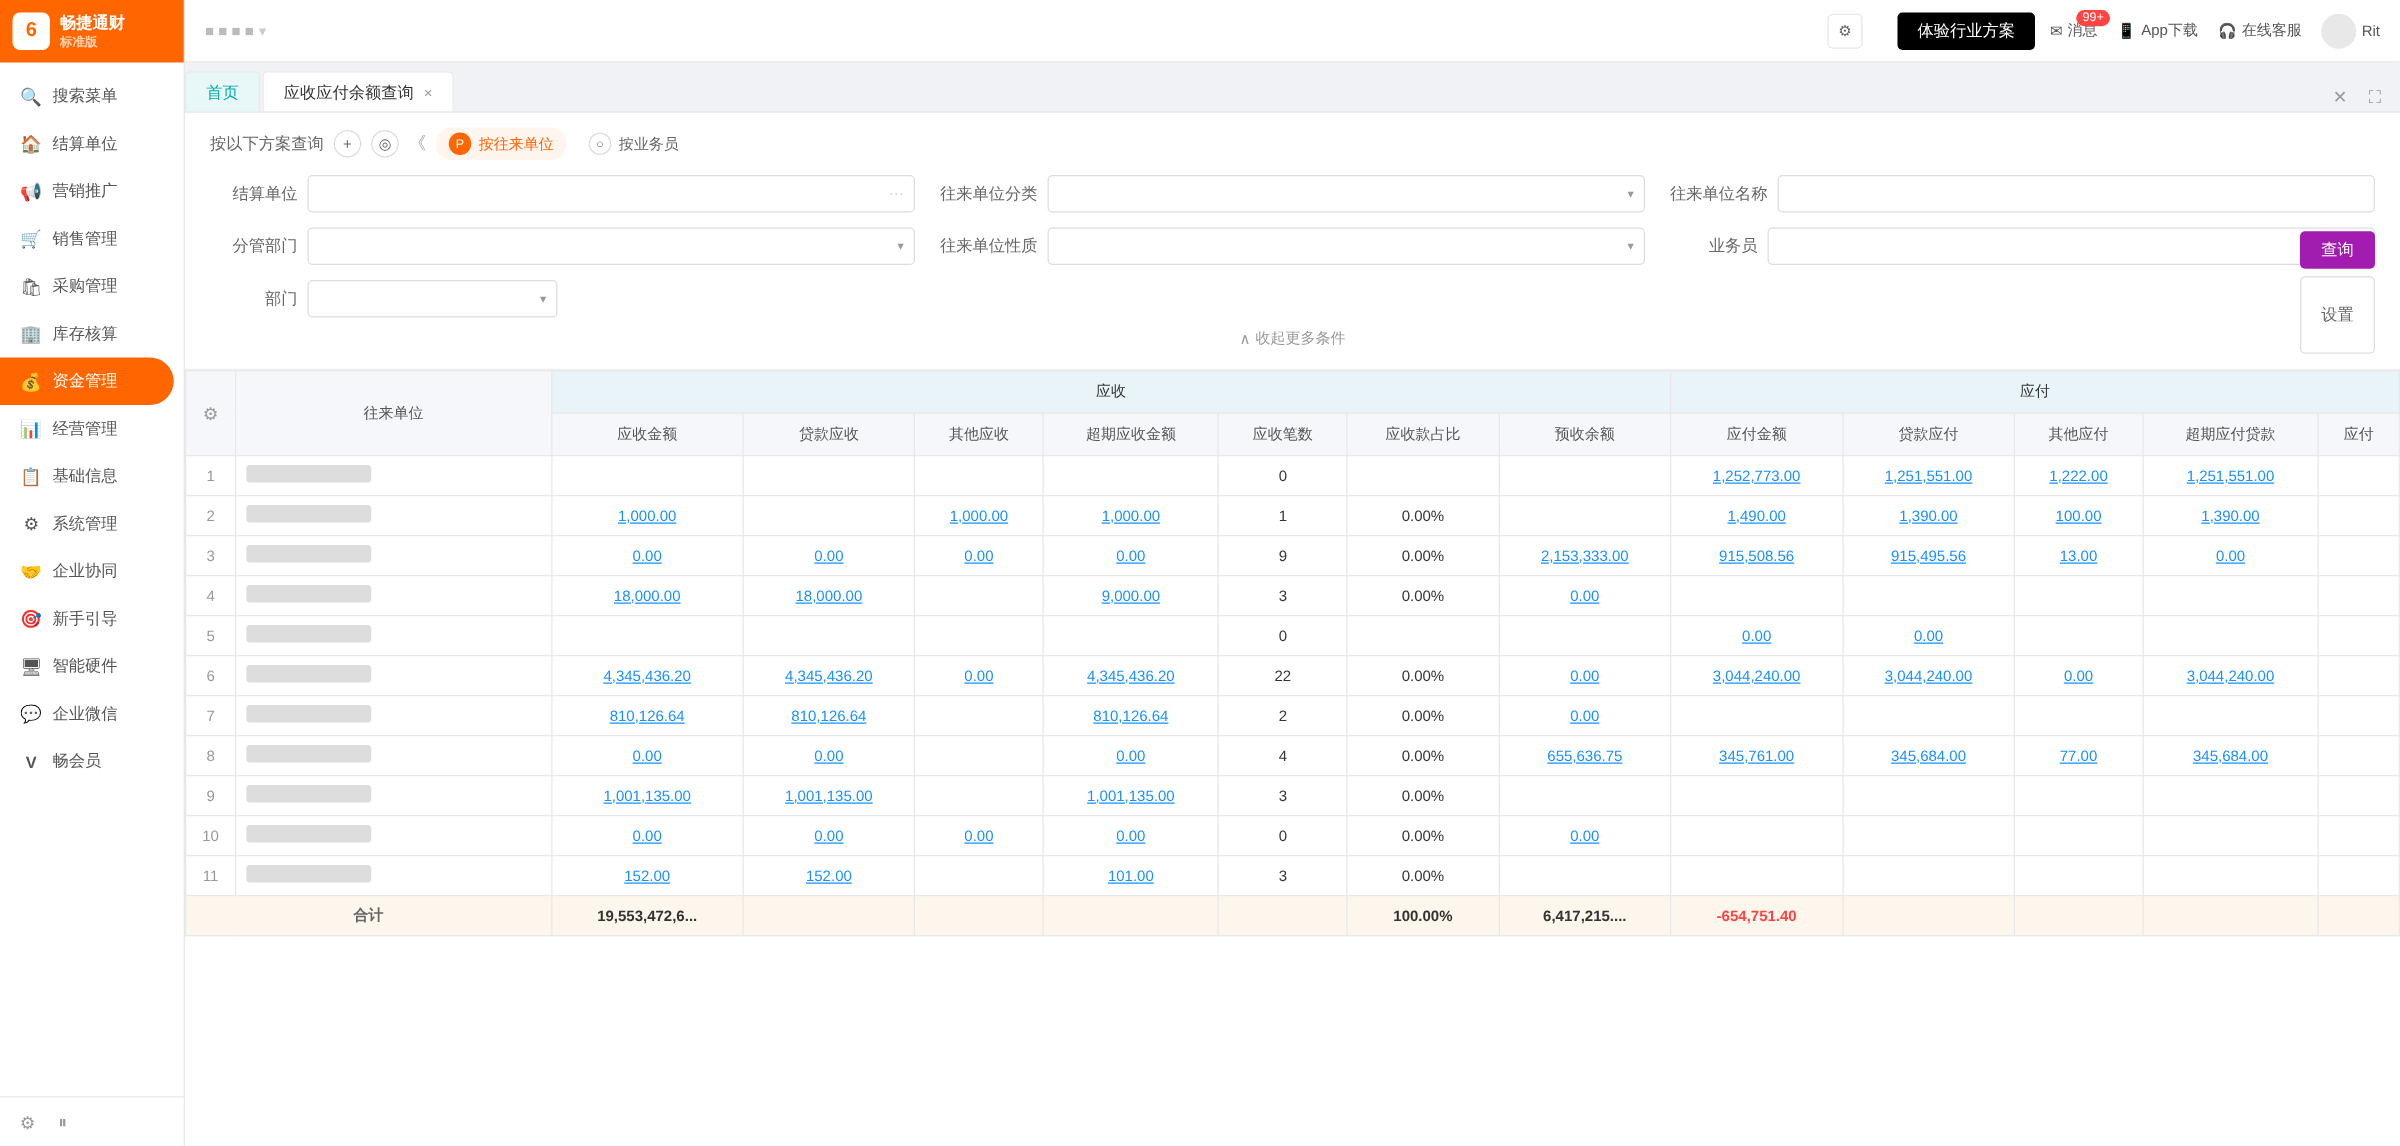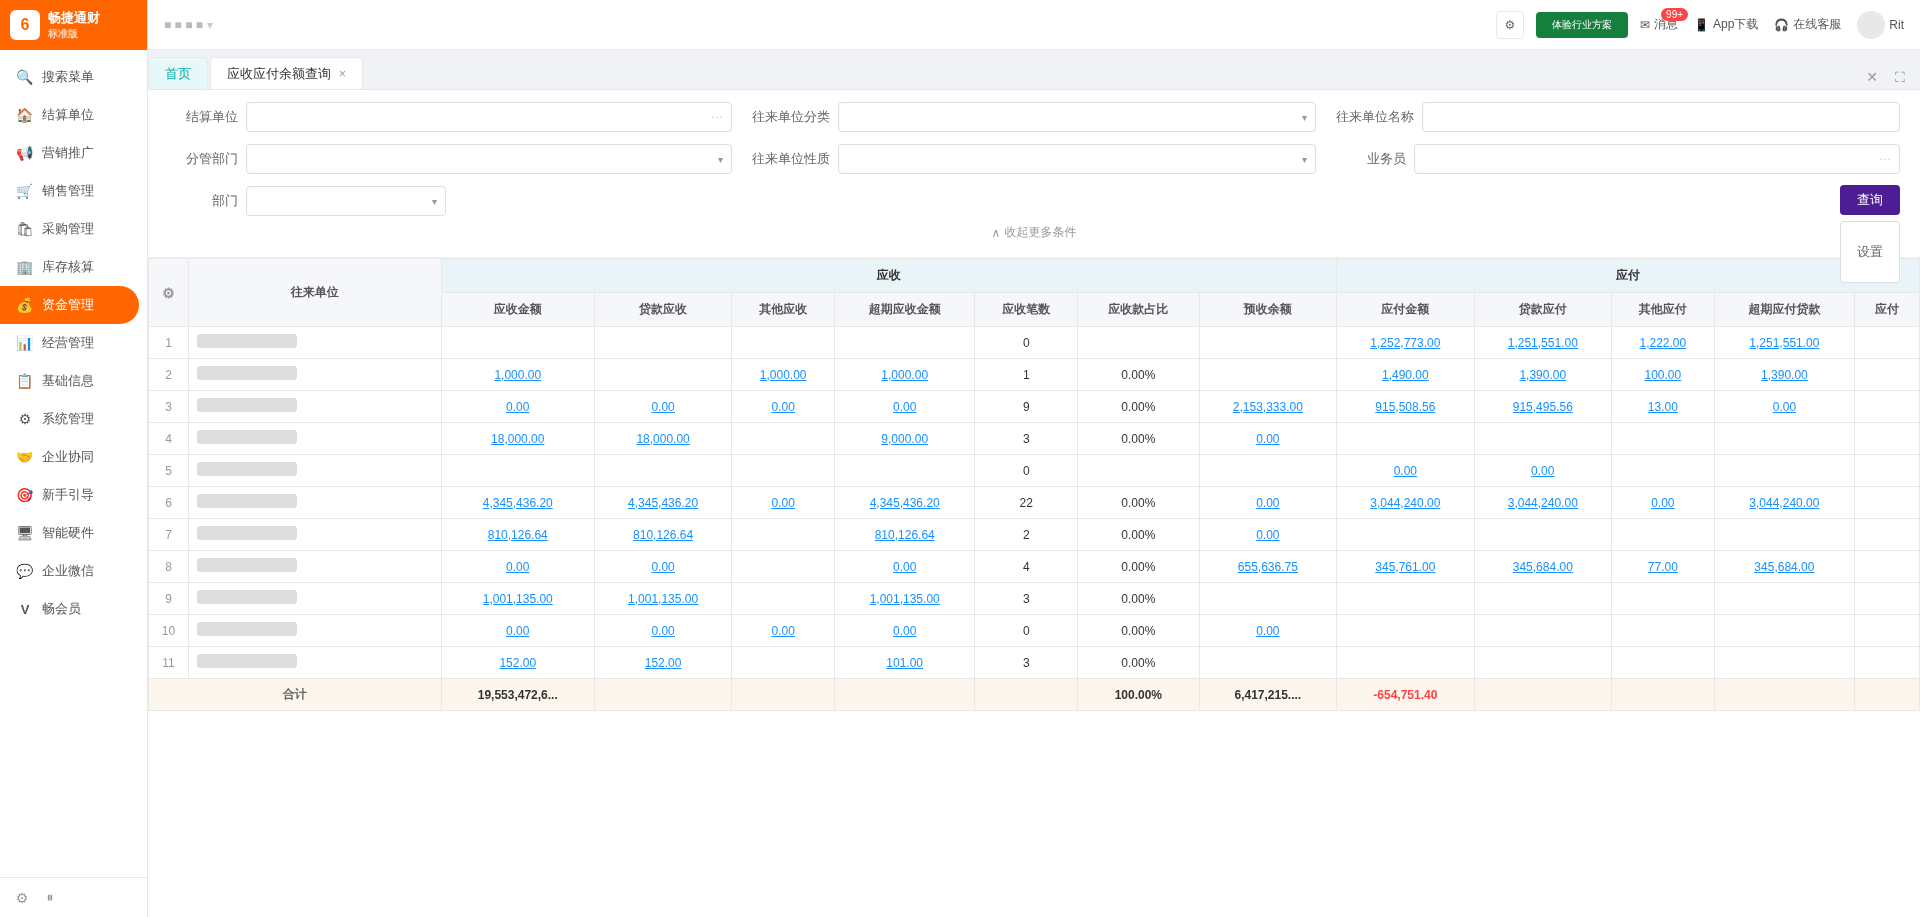"体验行业方案" .header-solution-btn { background: #15803d -> #000000; font-size: 10px -> 13px; margin-left: none -> 16px }
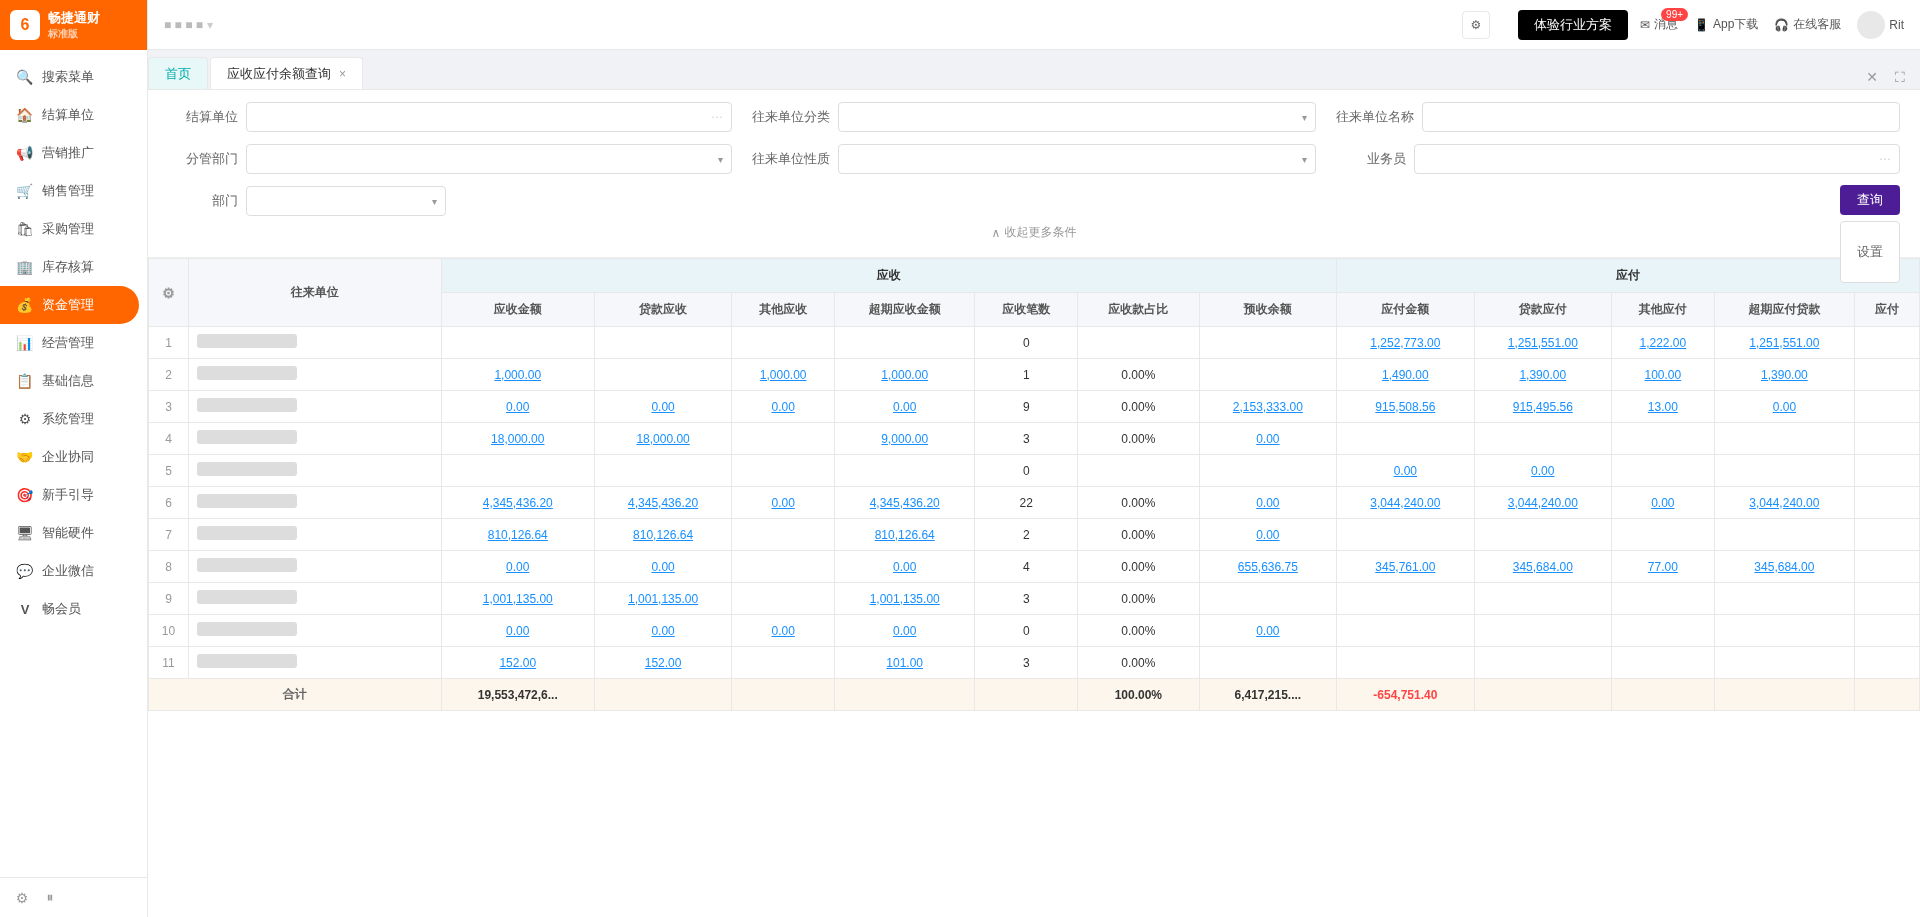"按以下方案查询" div.filter-toolbar { html: none -> <div> <span>按以下方案查询</span> <div>+</div> <div>◎</div> <div>《</div> <div> <div>P</div> <span>按往来单位</span> </div> <div> <div>○</div> <span>按业务员</span> </div> </div> }
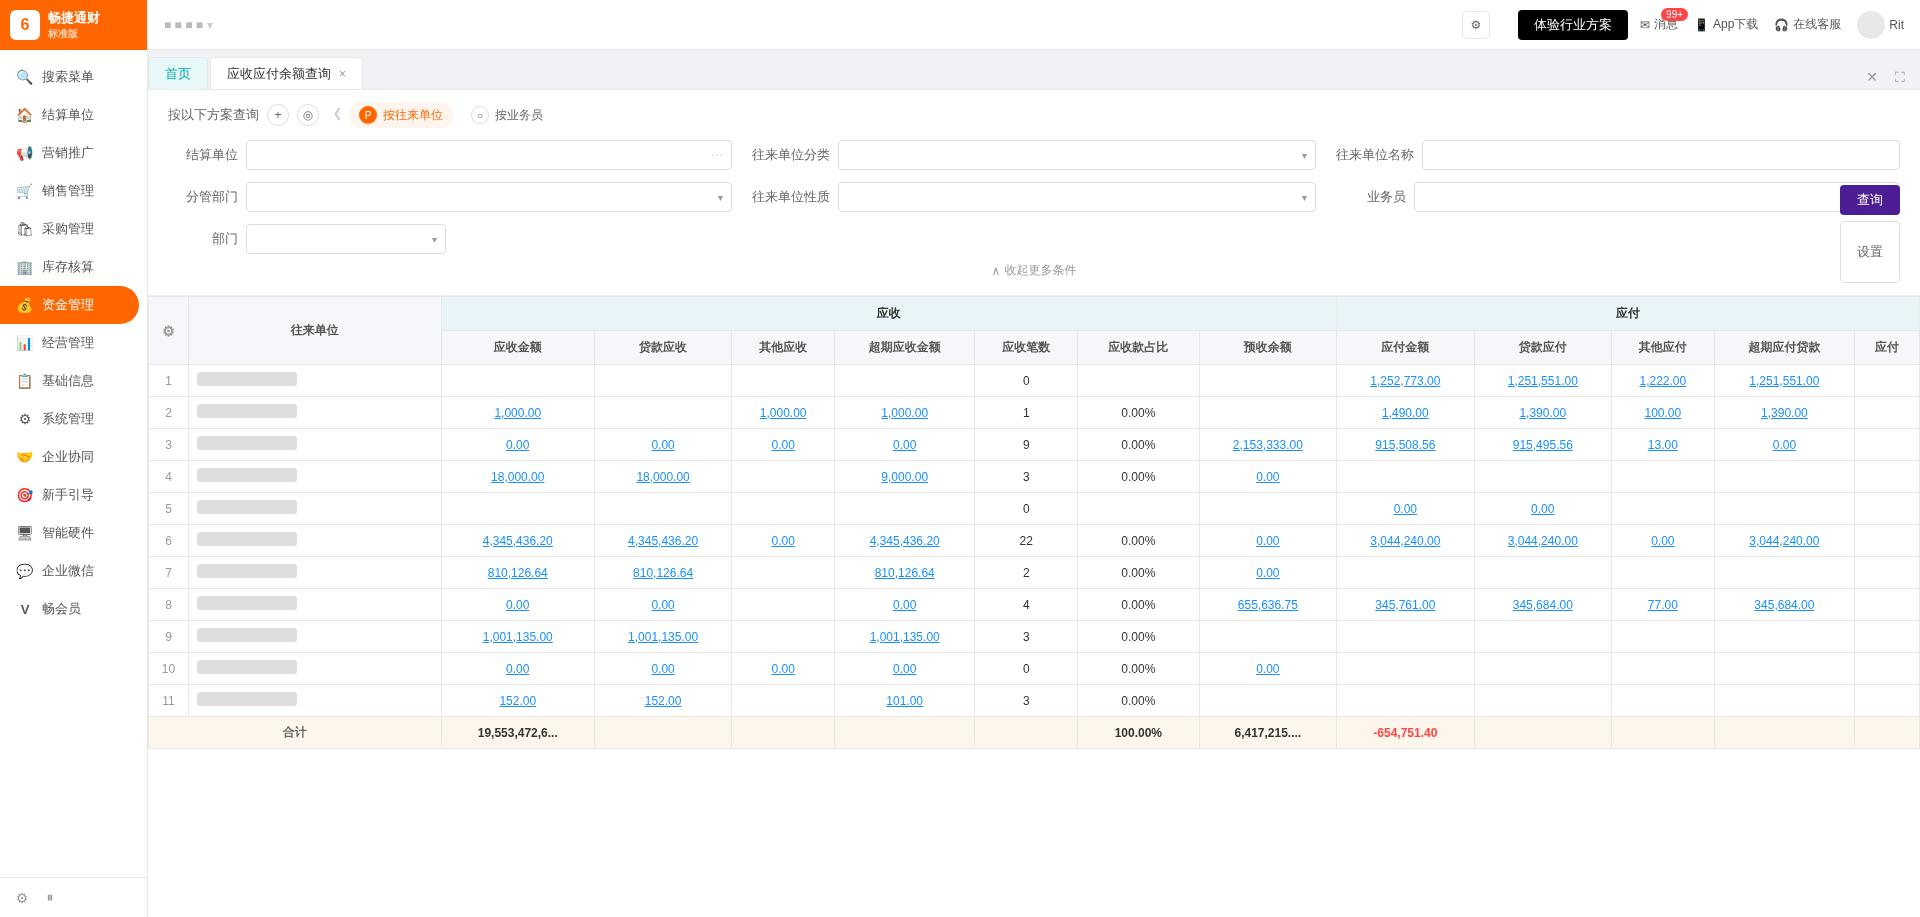"查询" .query-btn { background: #4c1d95 -> #a21caf }
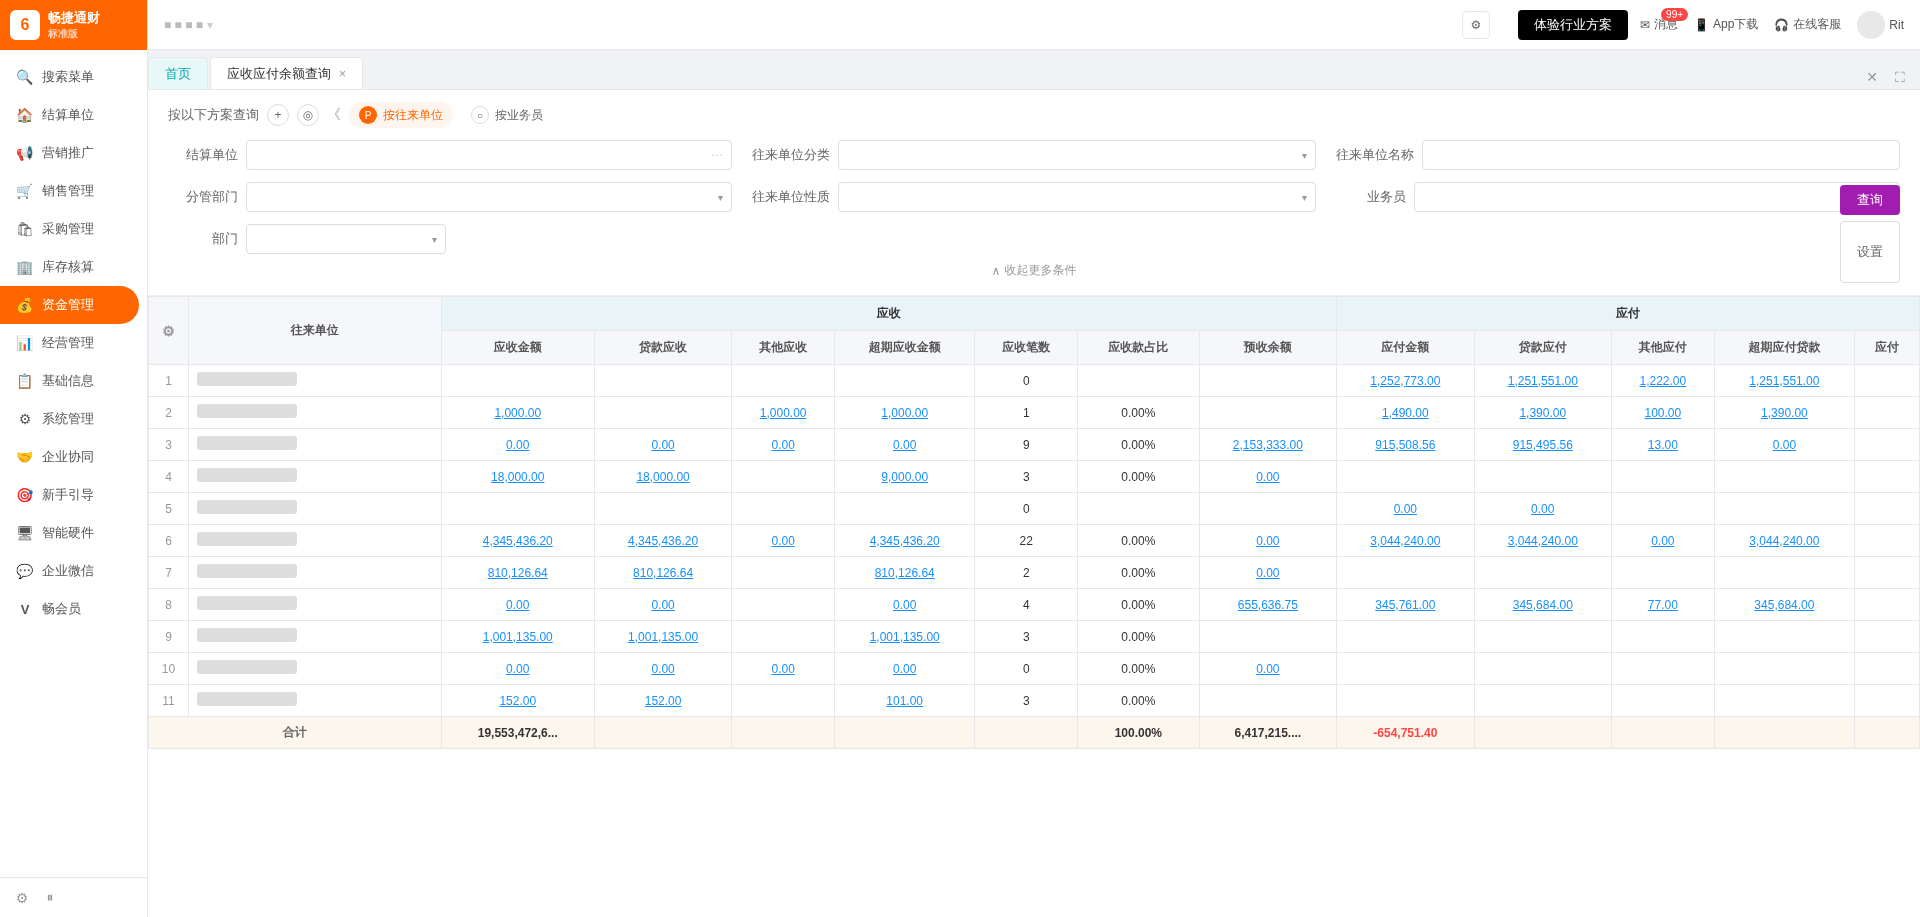"应收" thead th { font-weight: bold -> normal }
